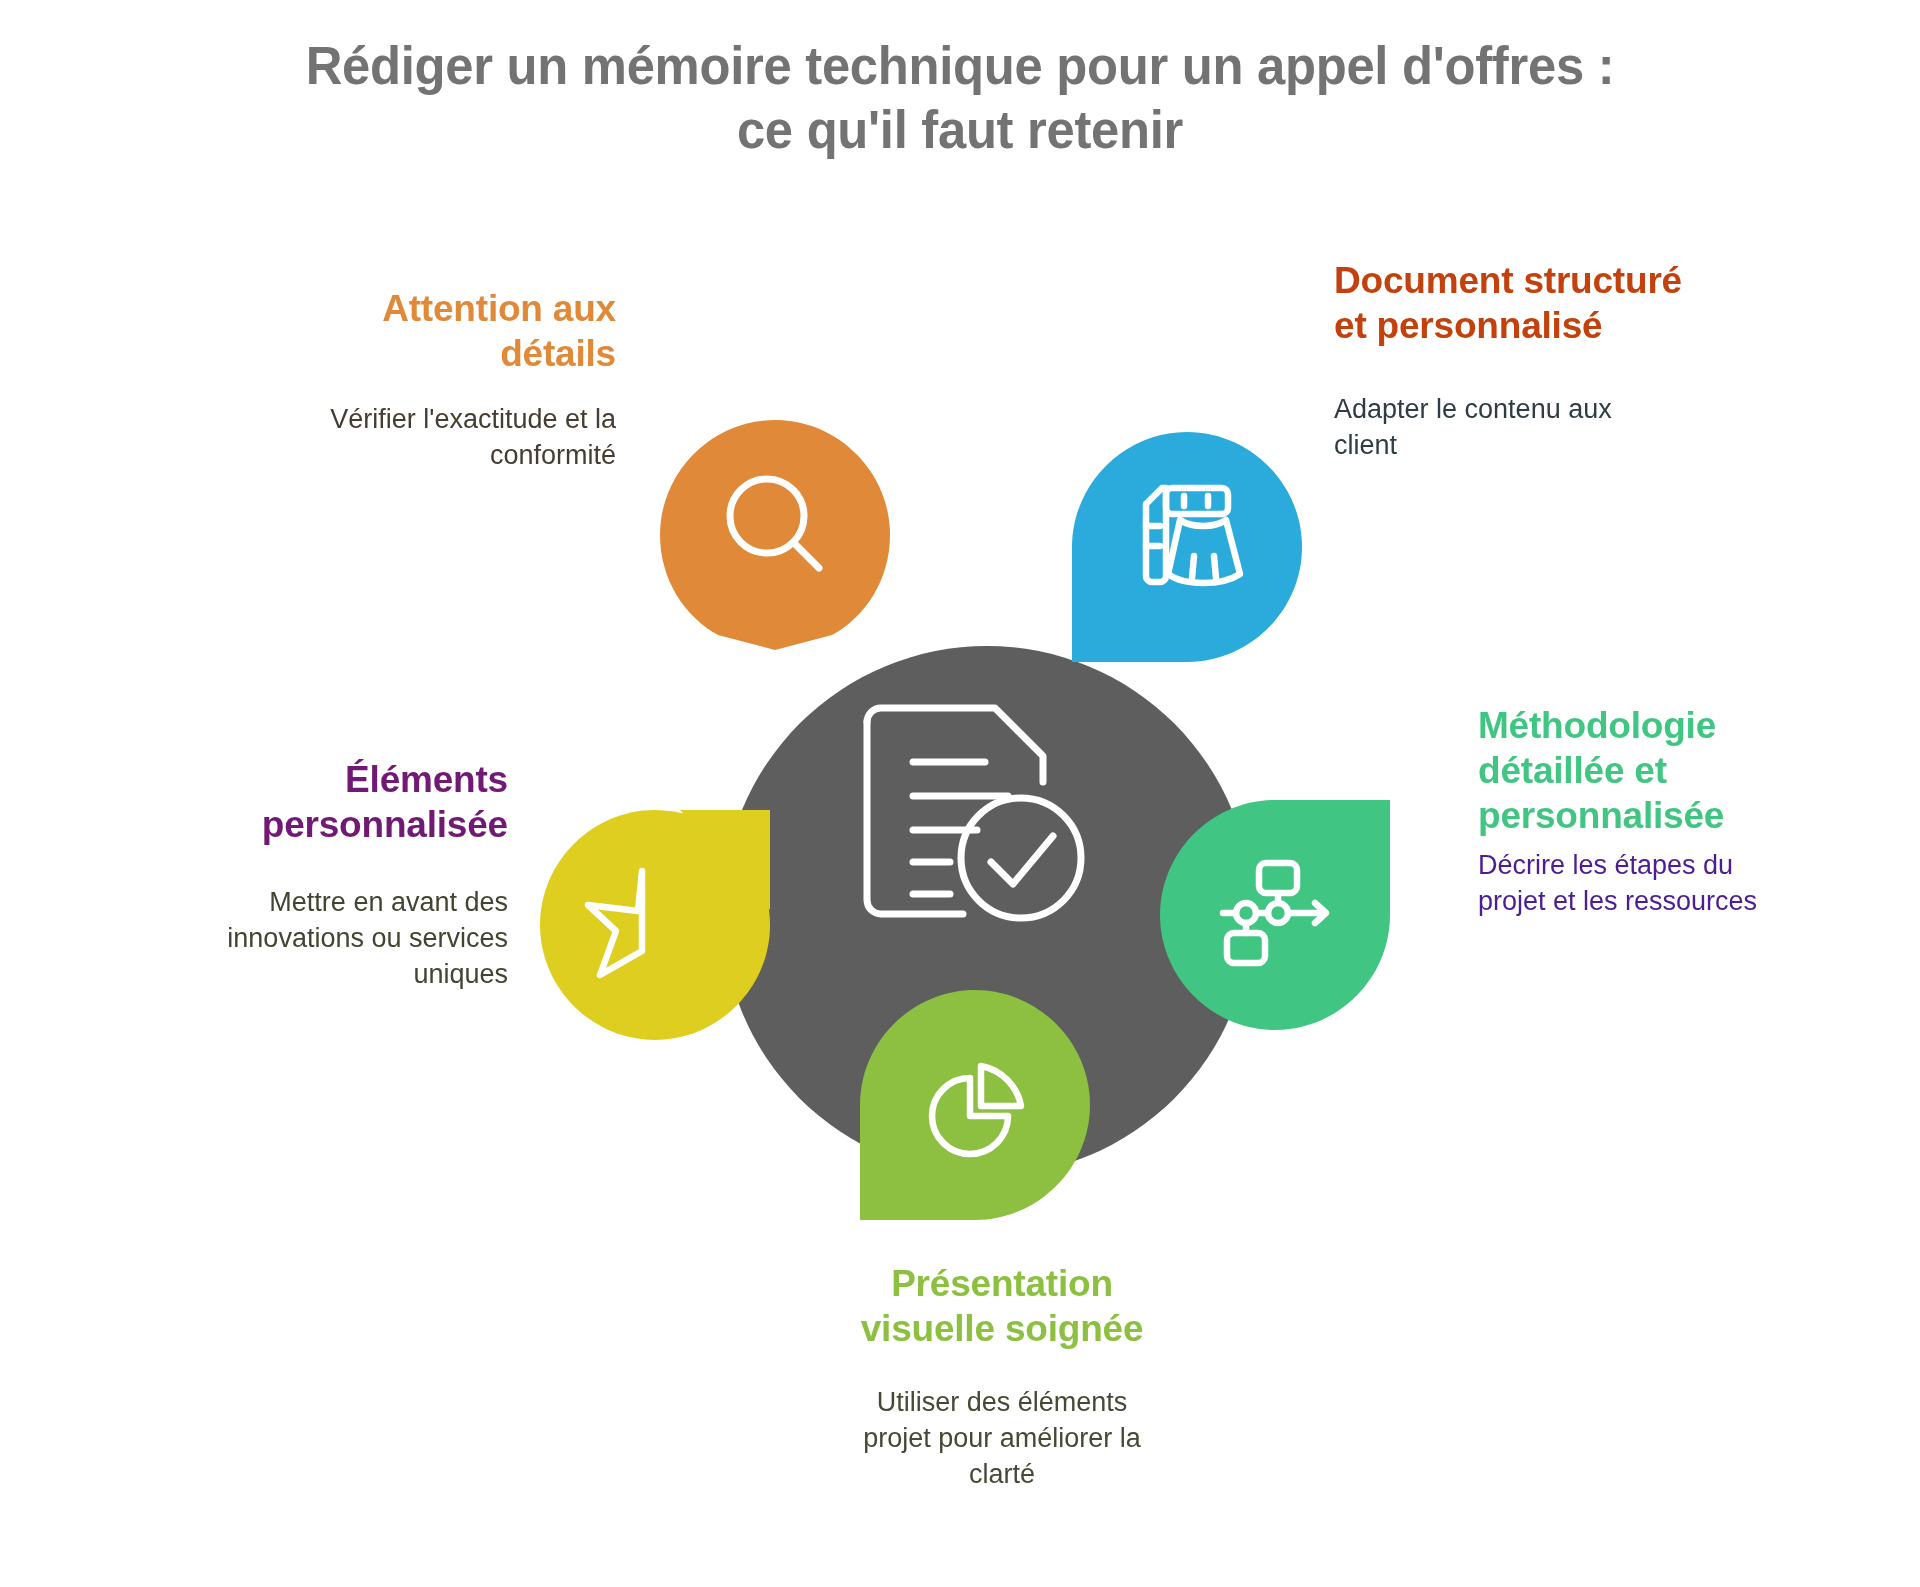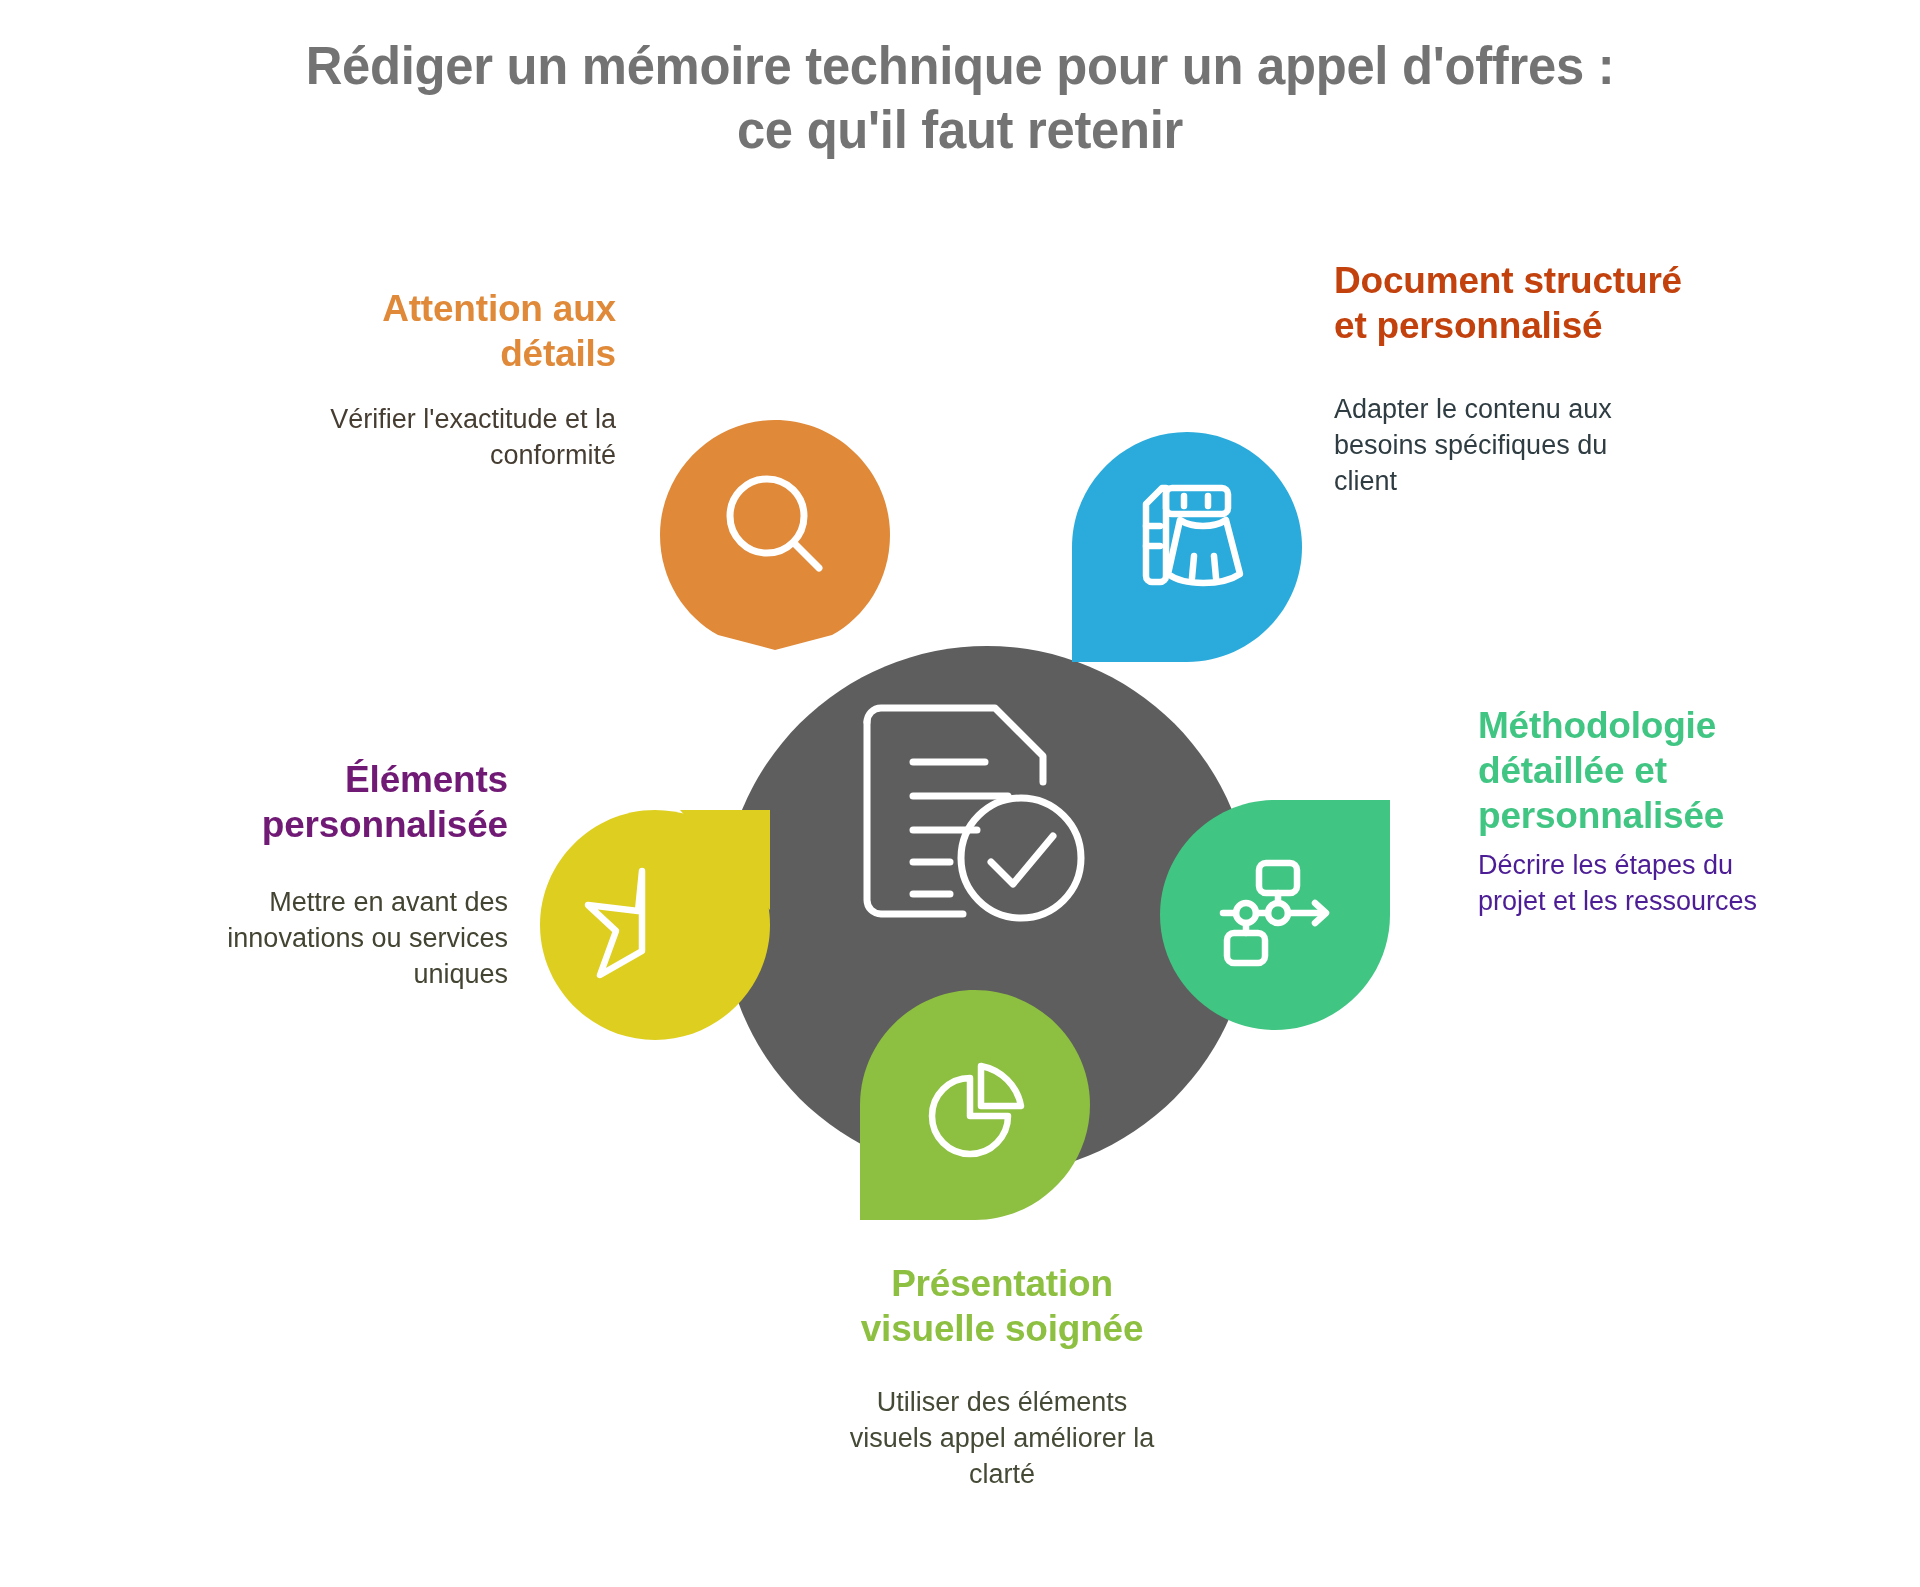"besoins spécifiques du" span.nowrap-narrow { html: <span>besoins spécifiques du</span> -> none }
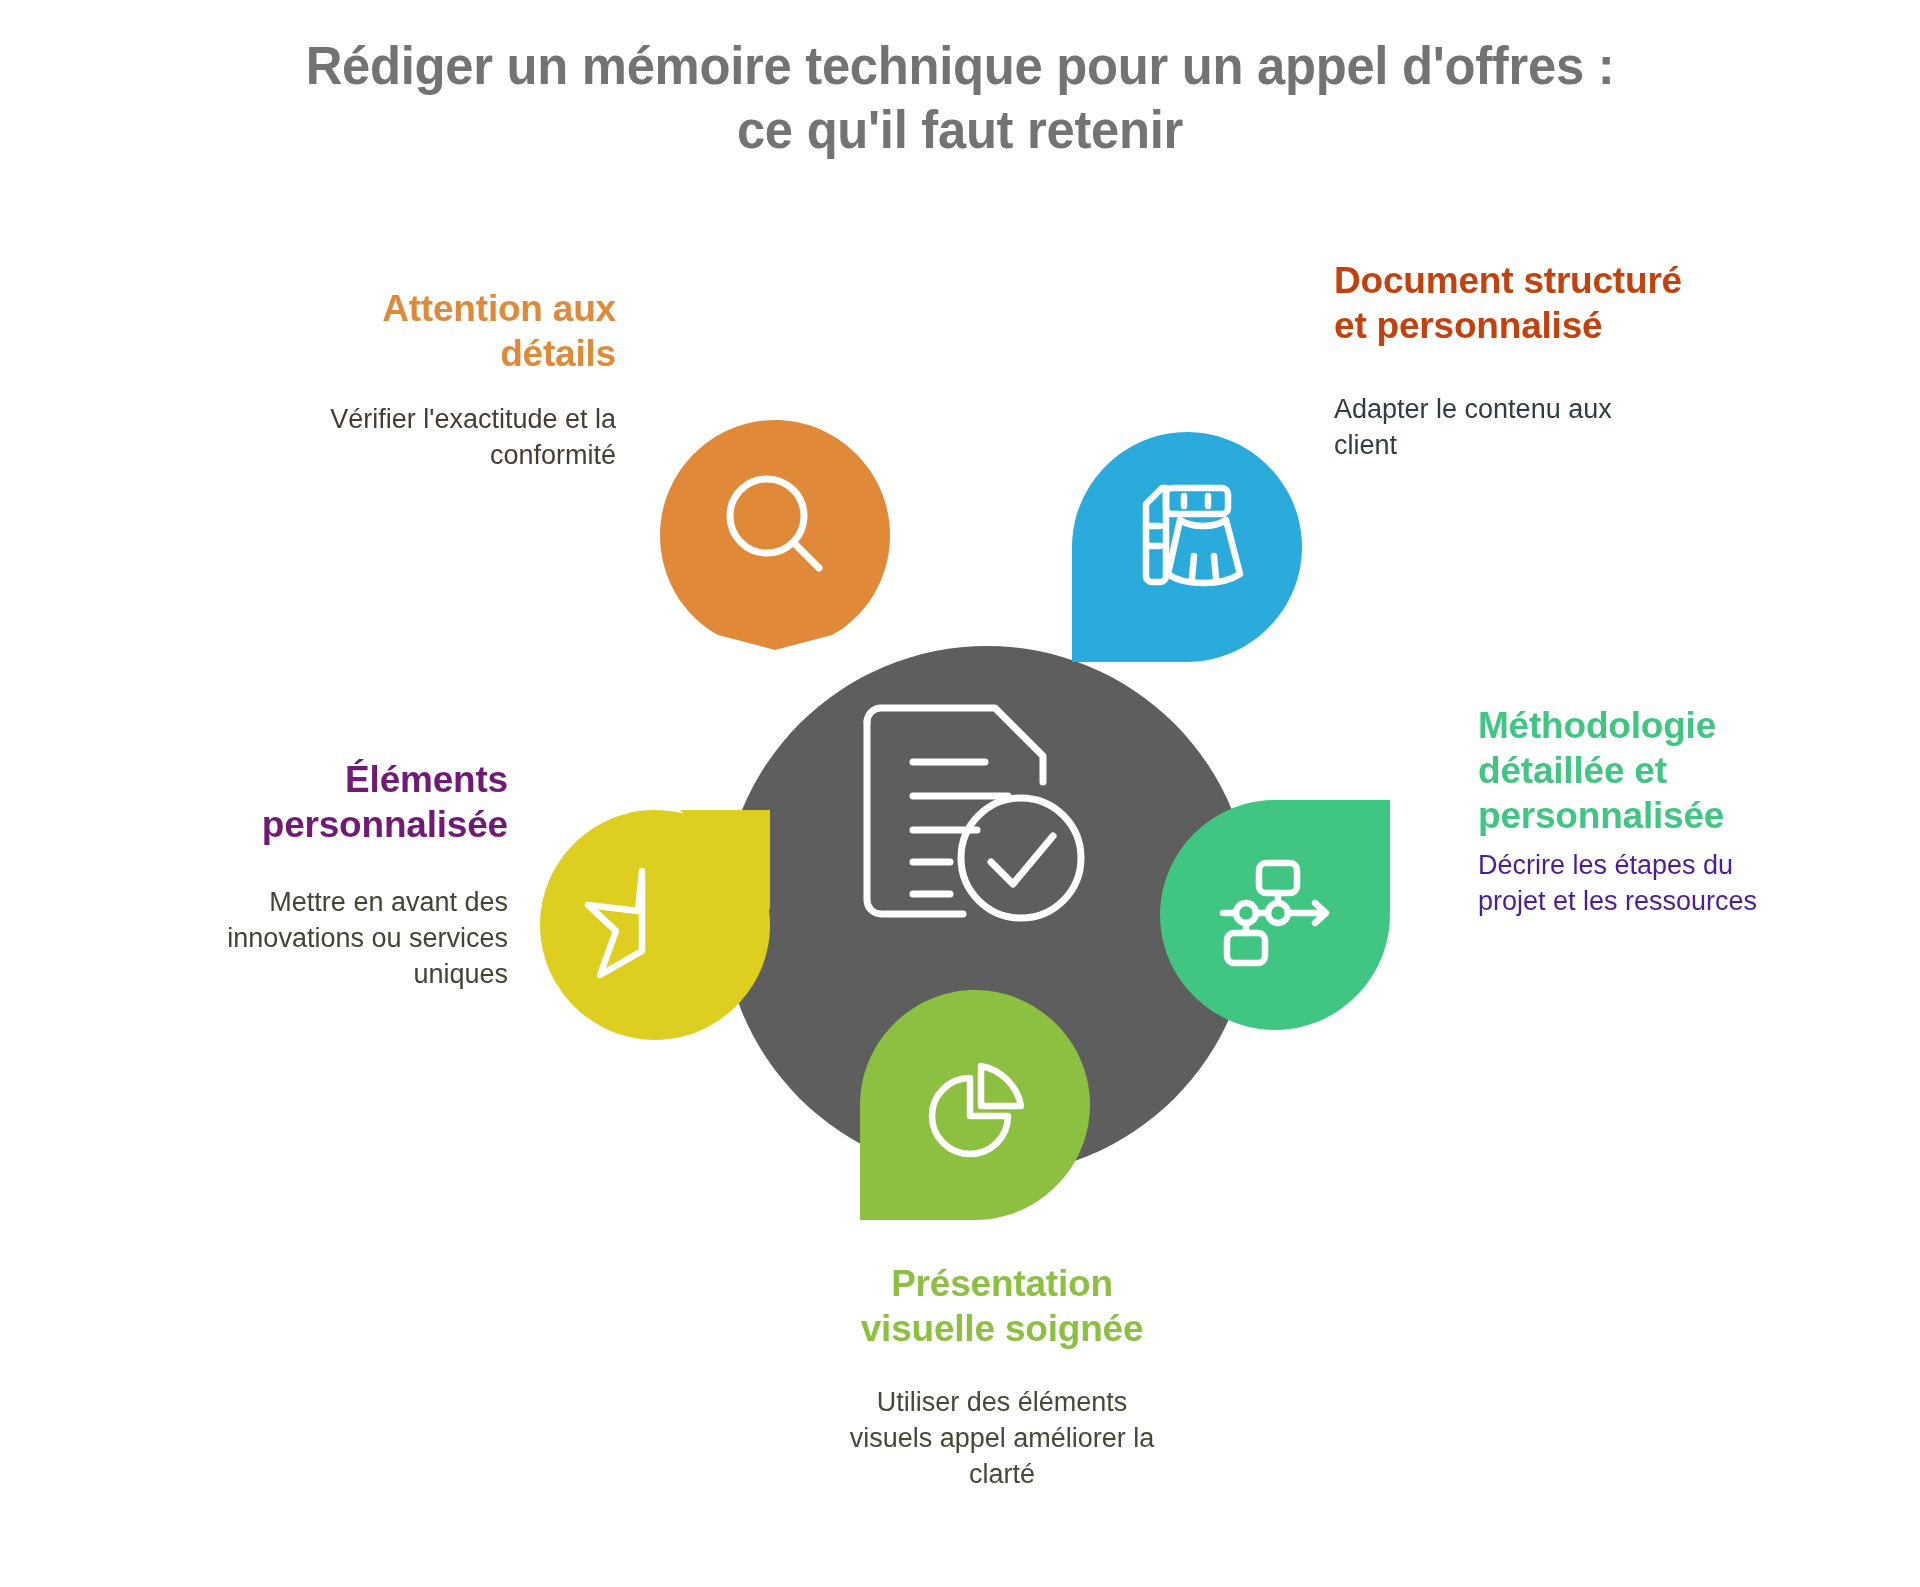"visuels appel améliorer la" span.nowrap-narrow { text: visuels appel -> projet pour }
